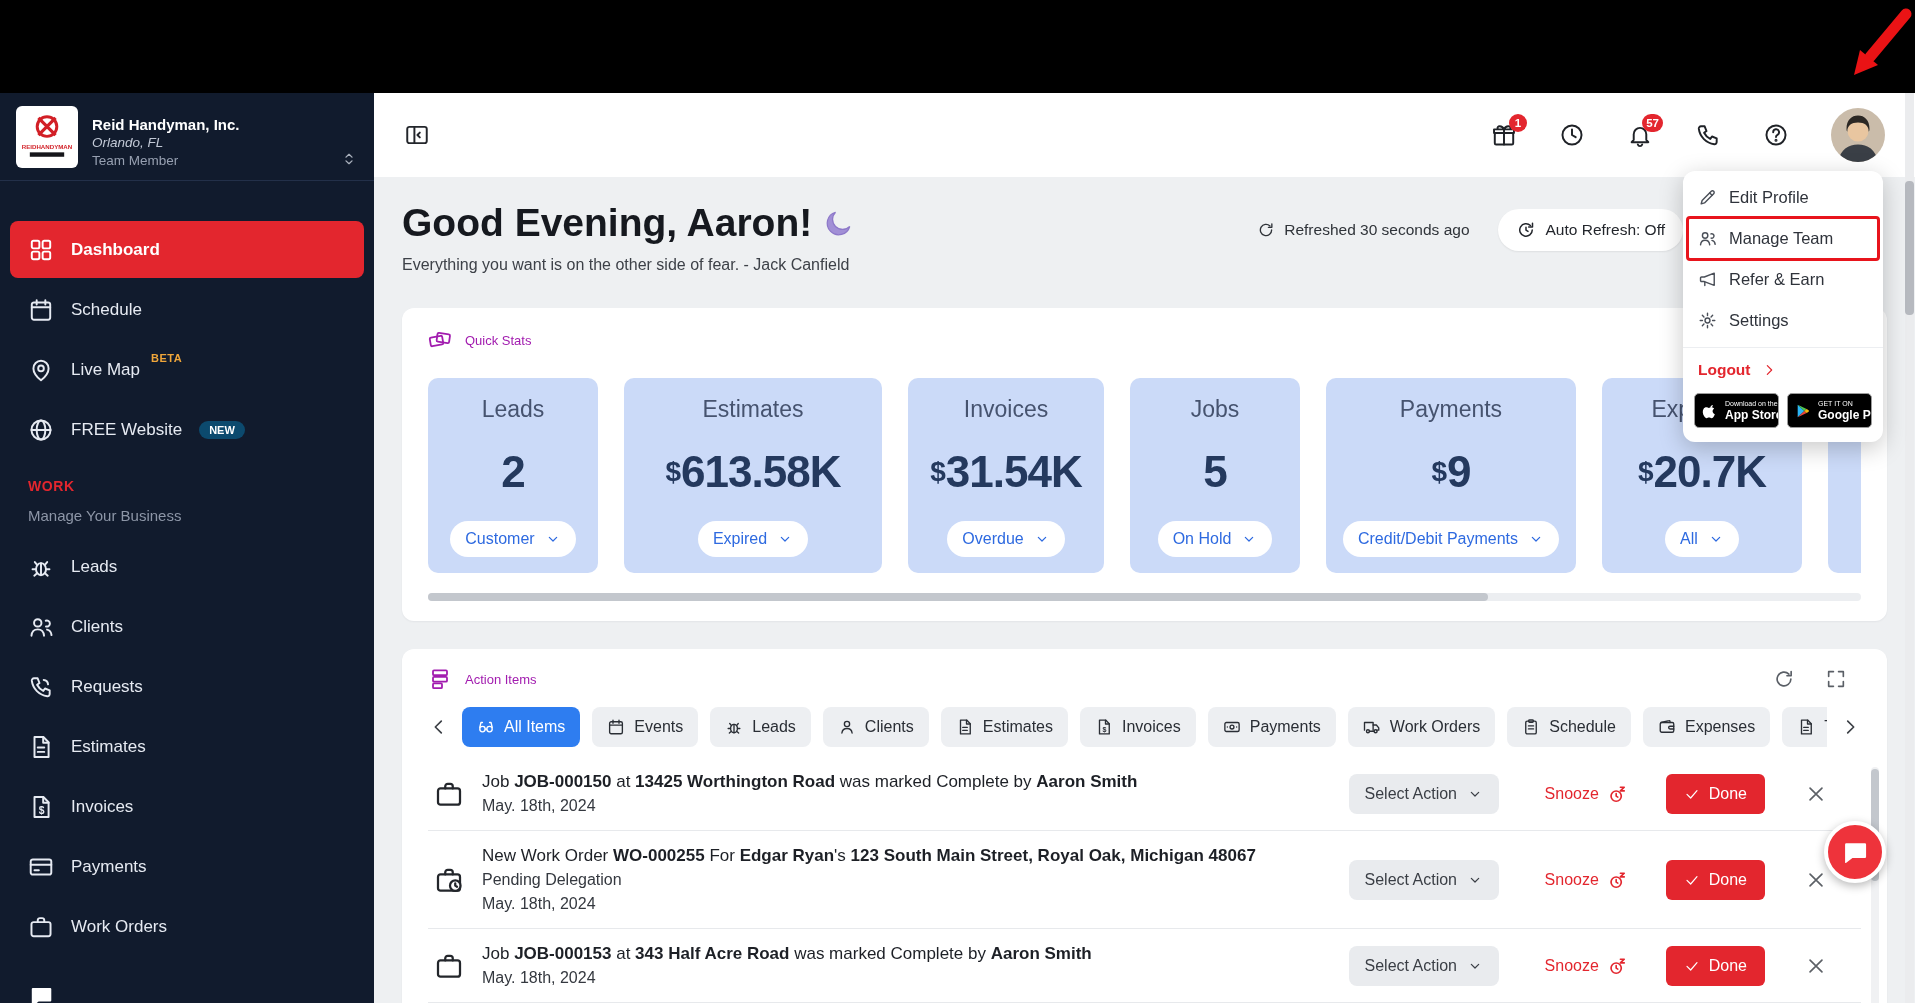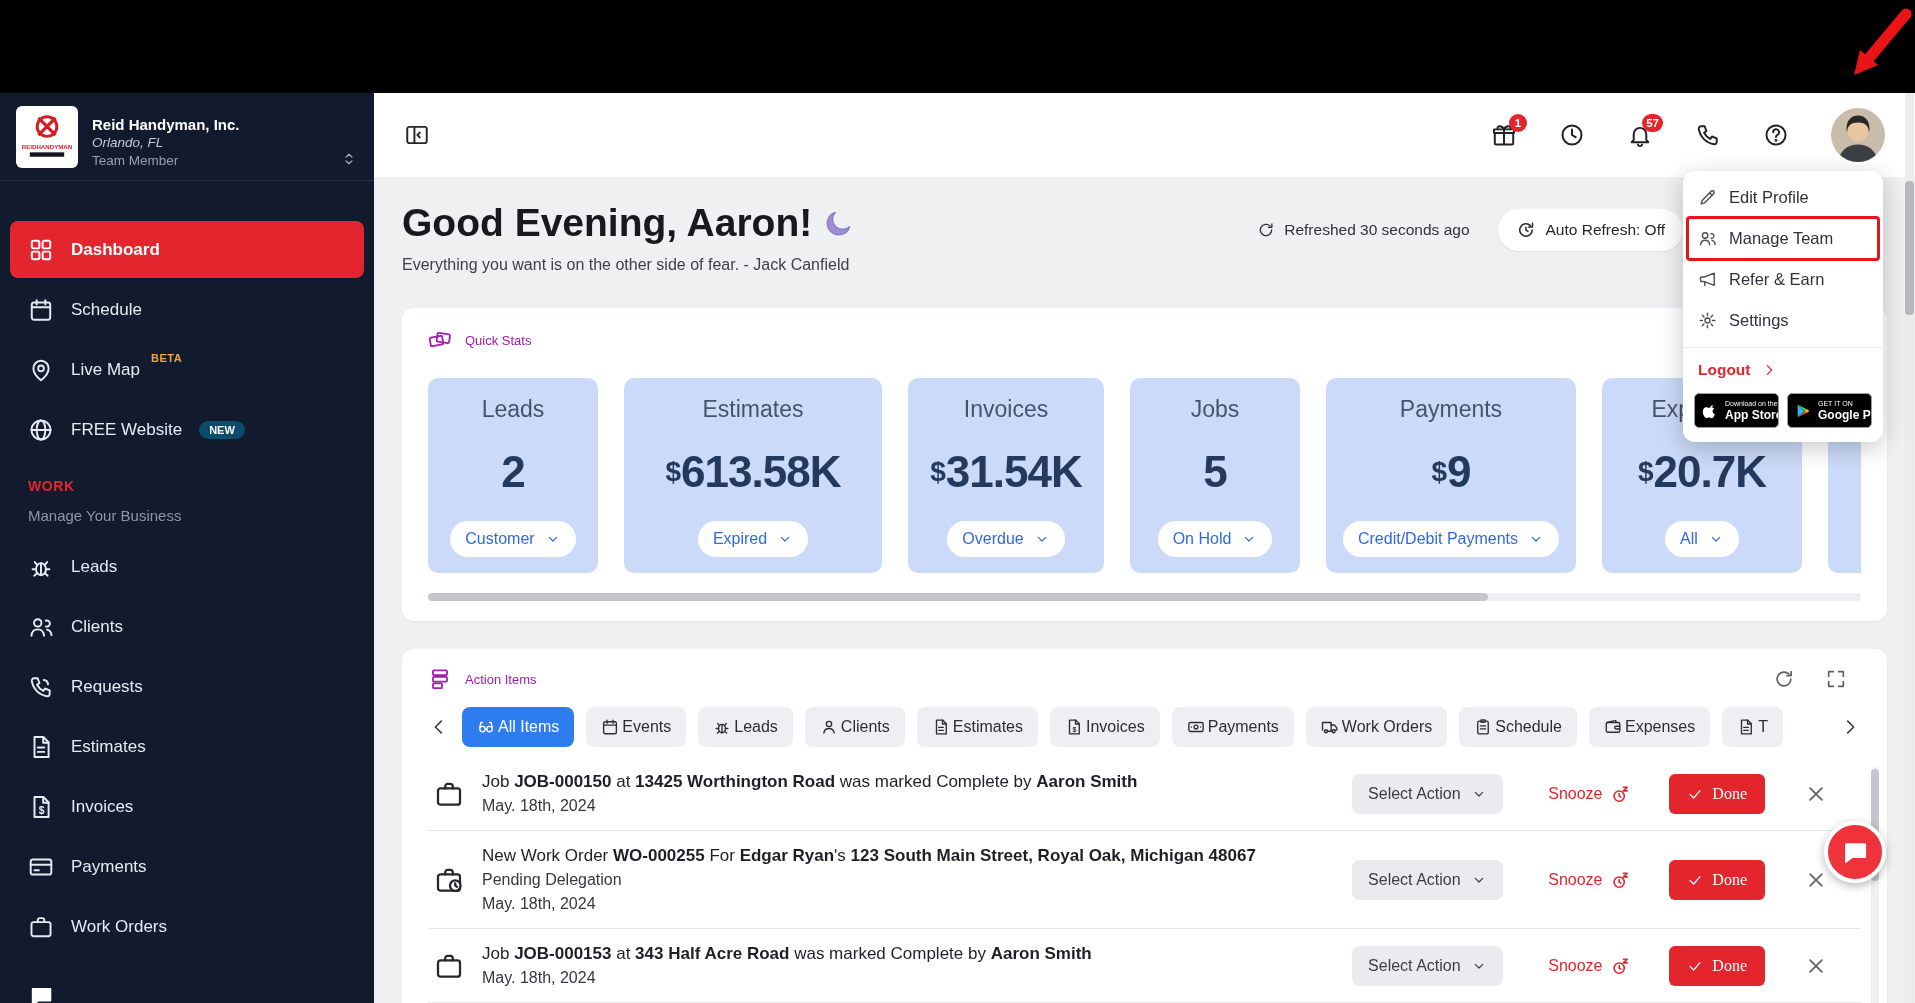"All Items" .tab { gap: 3px -> 9px }
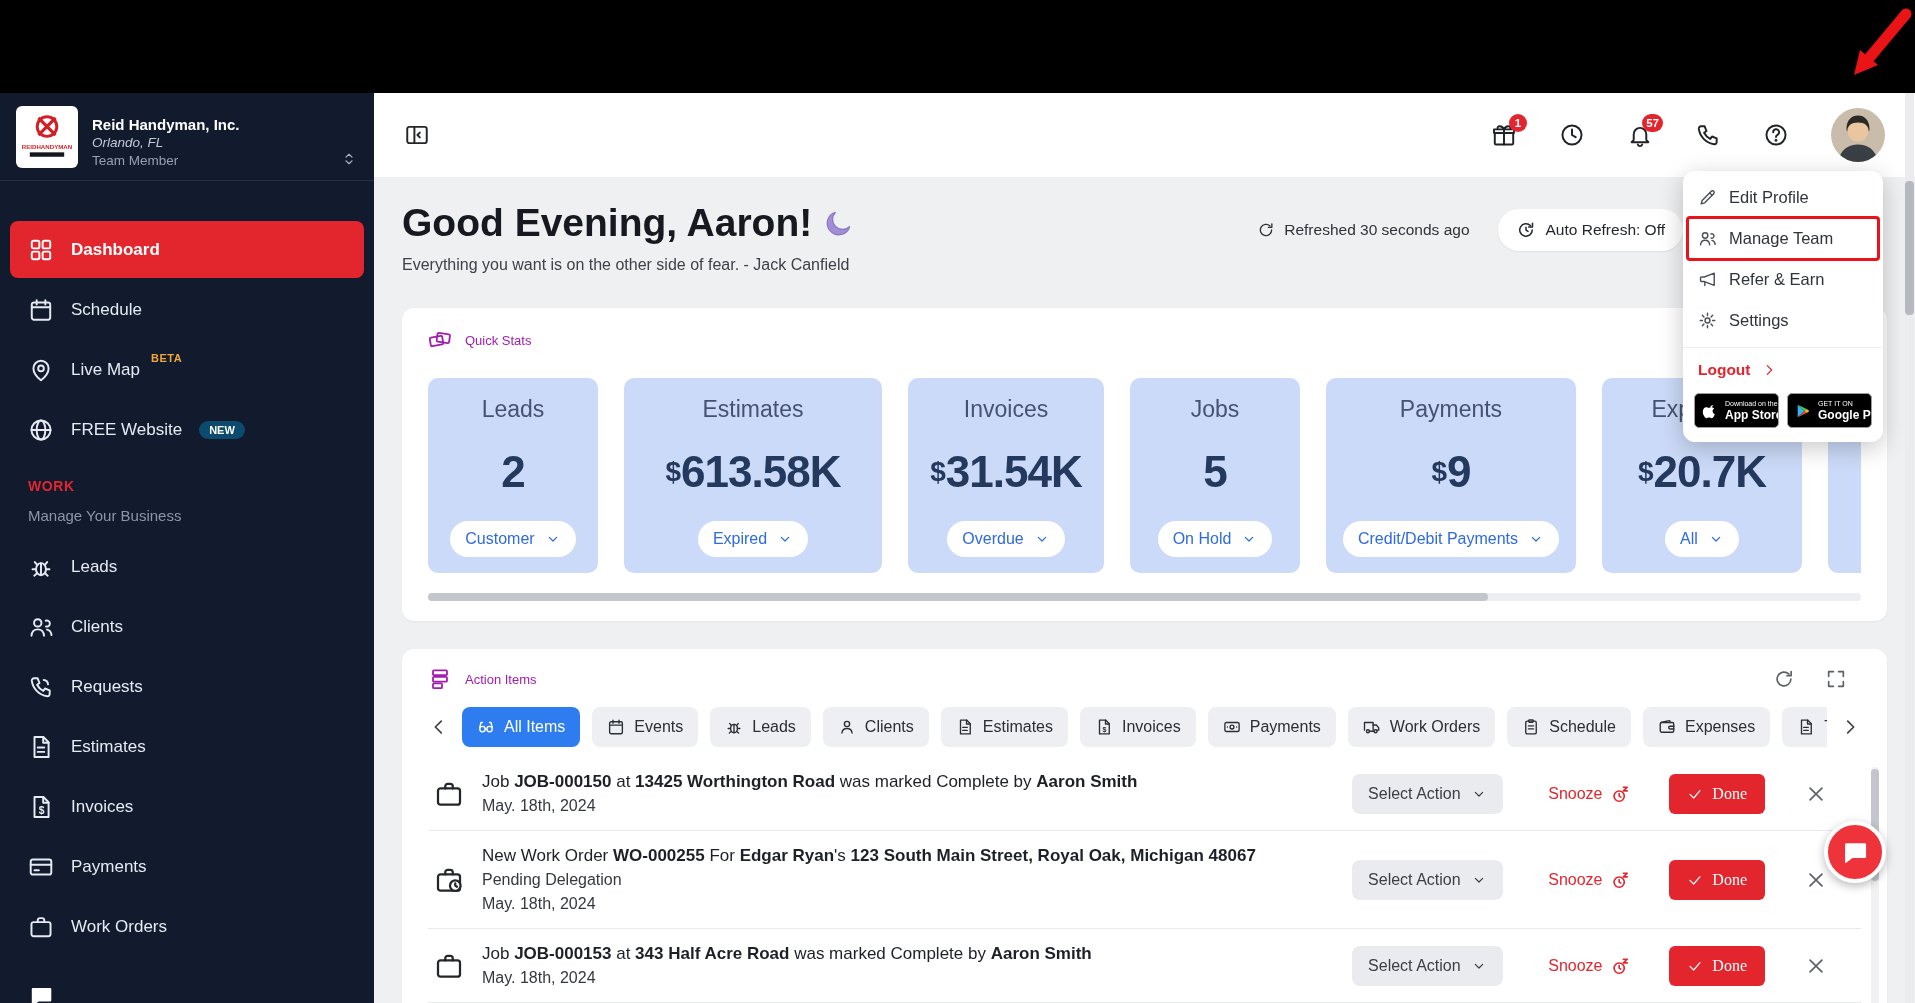"Done" .done-btn { font-family: Liberation Serif, serif -> Liberation Sans, sans-serif }
